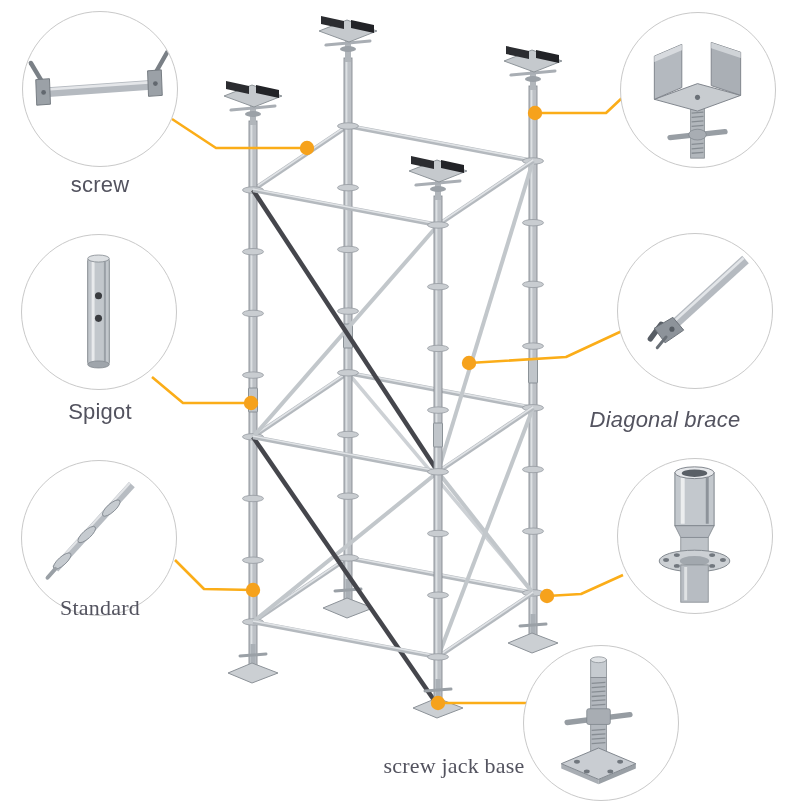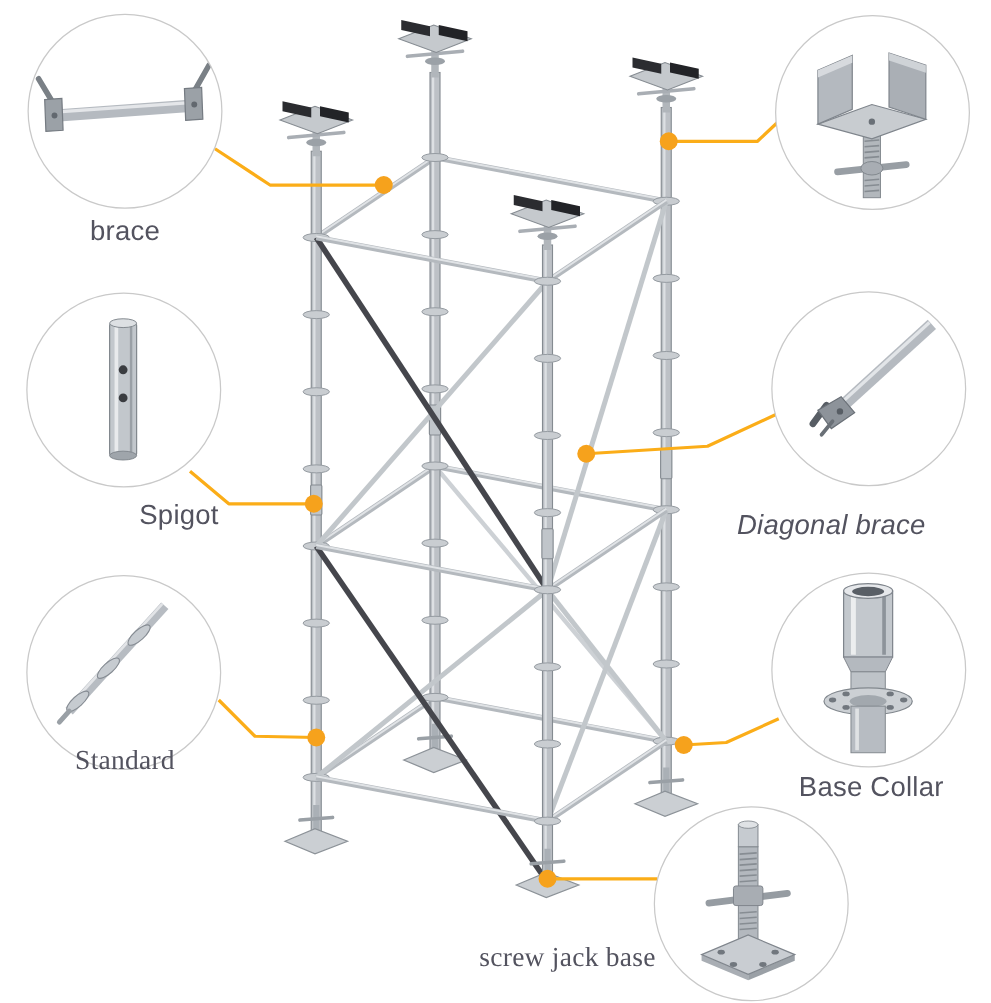"brace" div.part-label { text: brace -> screw }
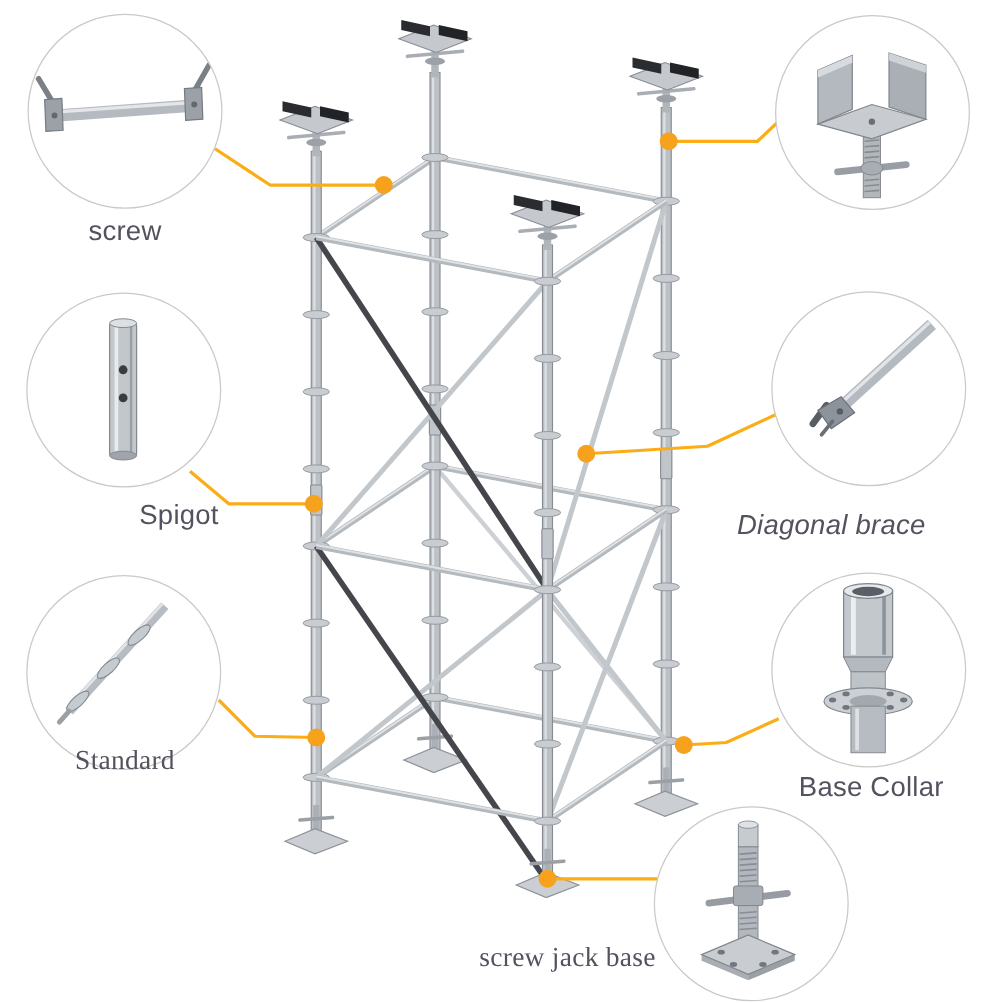"Spigot" div.part-label { text-align: right -> none }
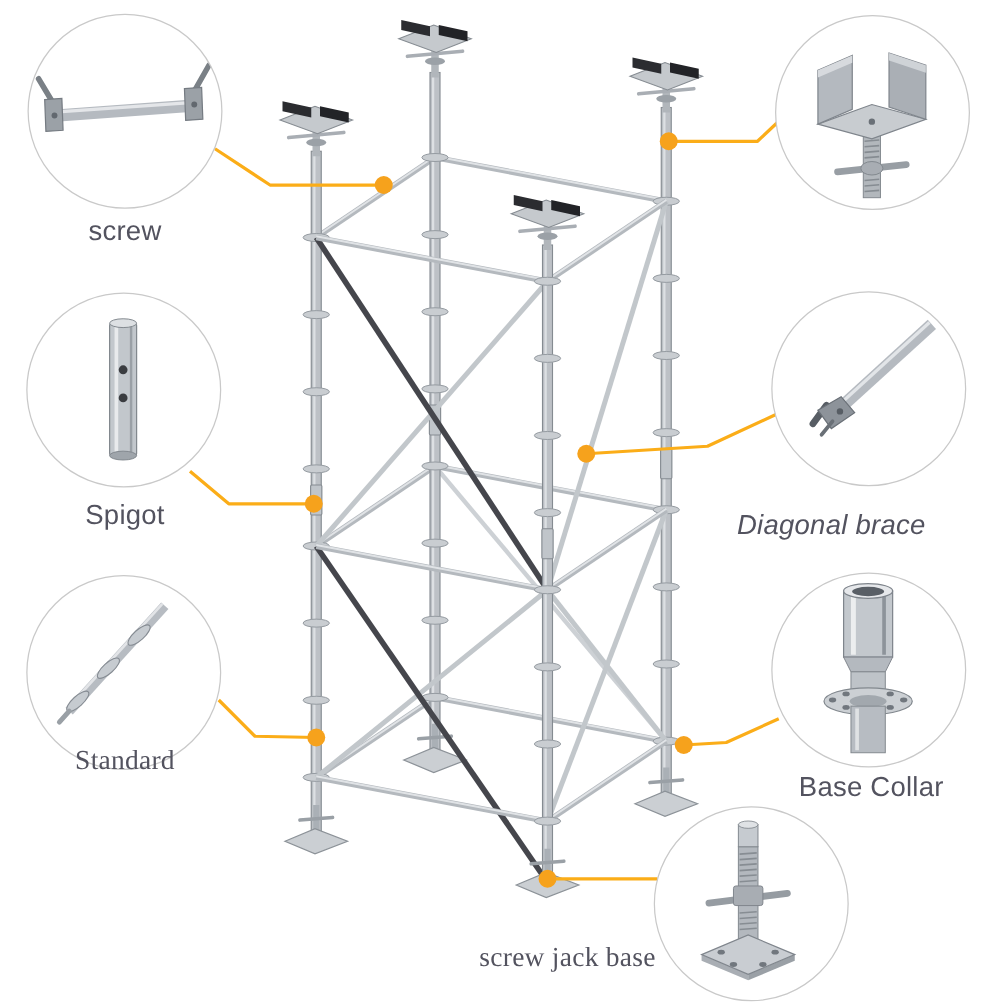"Base Collar" div.part-label { html: <div>Base Collar</div> -> none }
